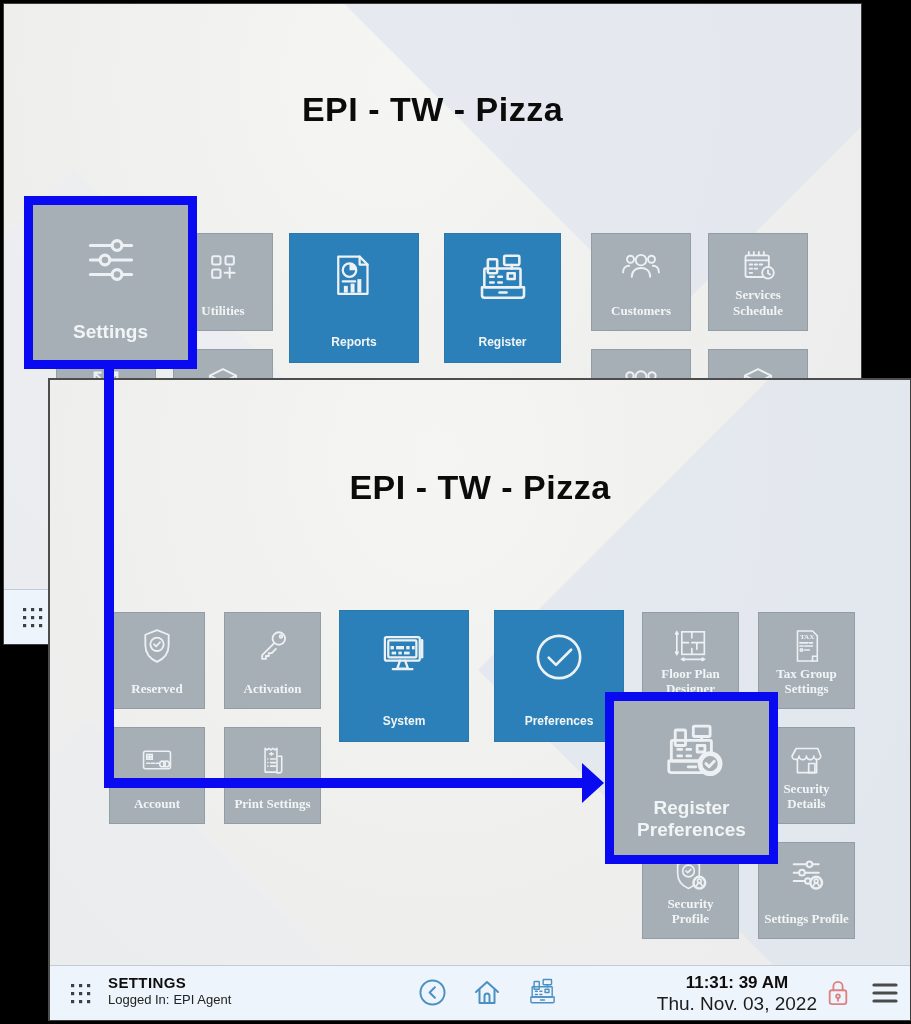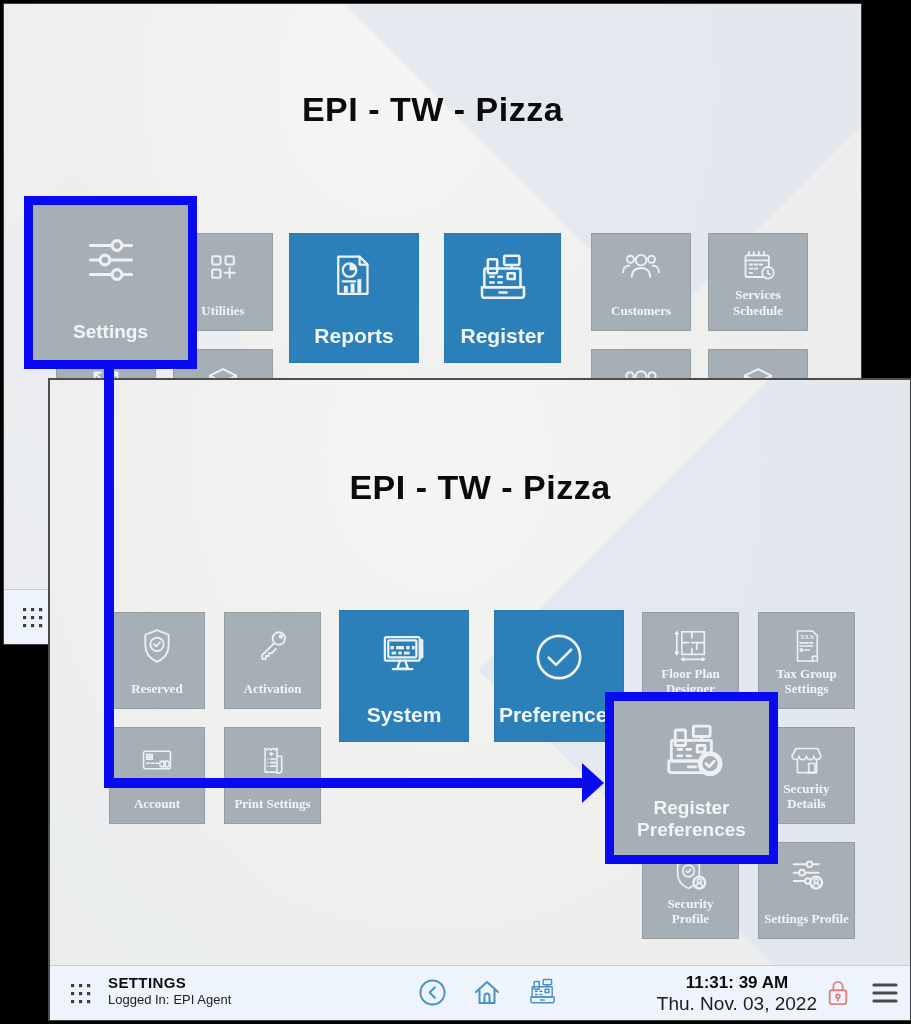"Reports" .tile.blue .lbl { font-size: 21px -> 12px }
